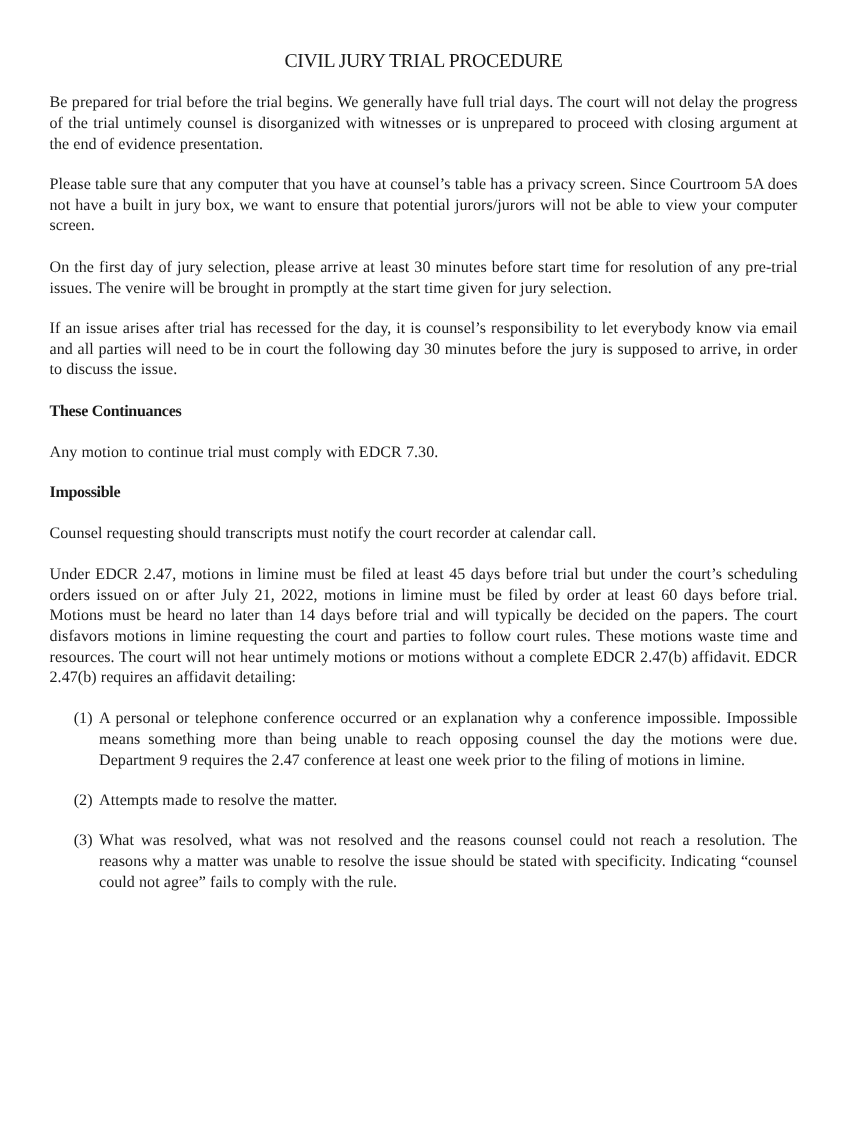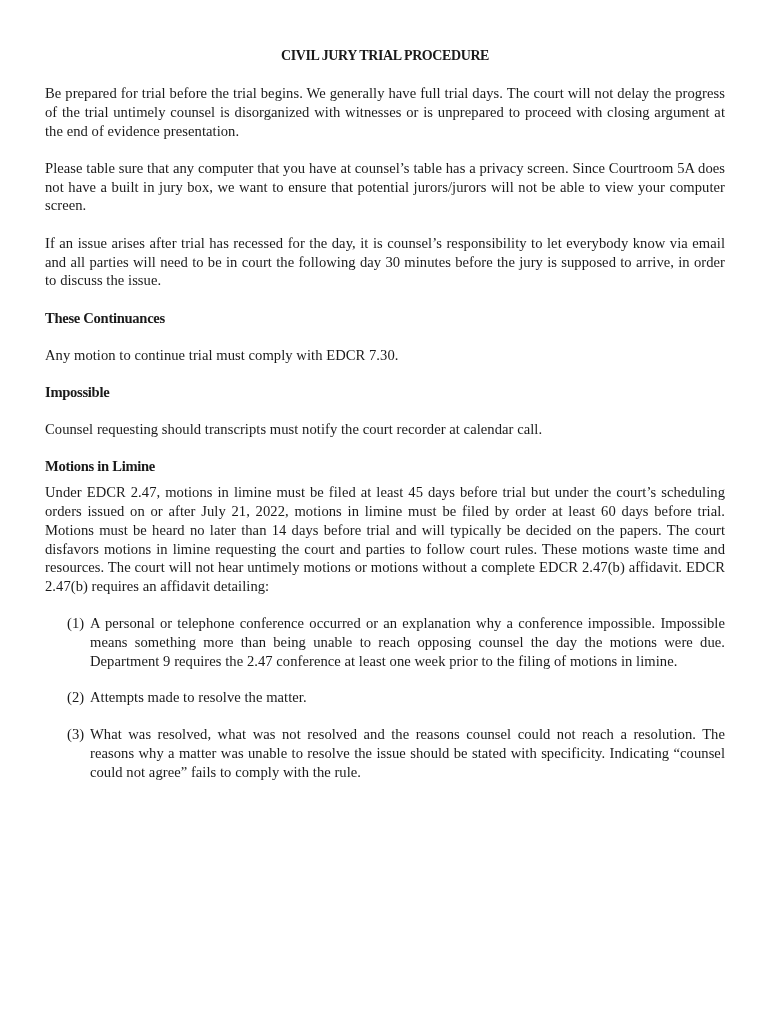"CIVIL JURY TRIAL PROCEDURE" .title { font-size: 14px -> 18px; font-weight: bold -> normal }
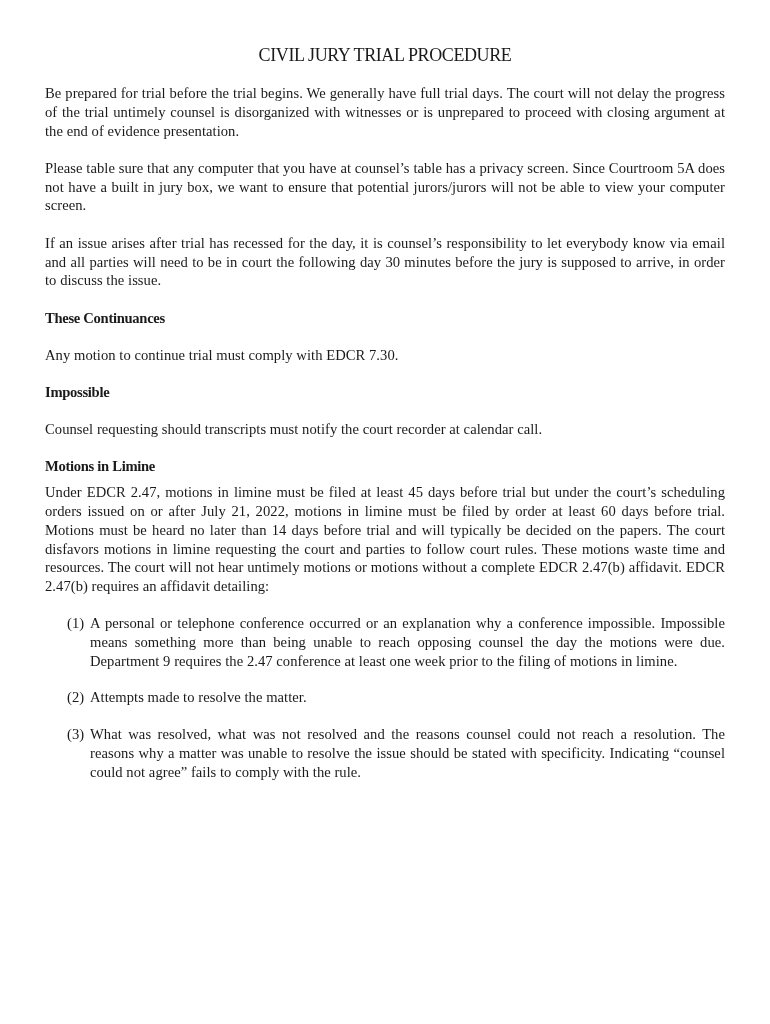"On the first day of" p { html: none -> <p>On the first day of jury selection, please arrive at least 30 minutes before start time for resolution of any pre-trial issues. The venire will be brought in promptly at the start time given for jury selection.</p> }
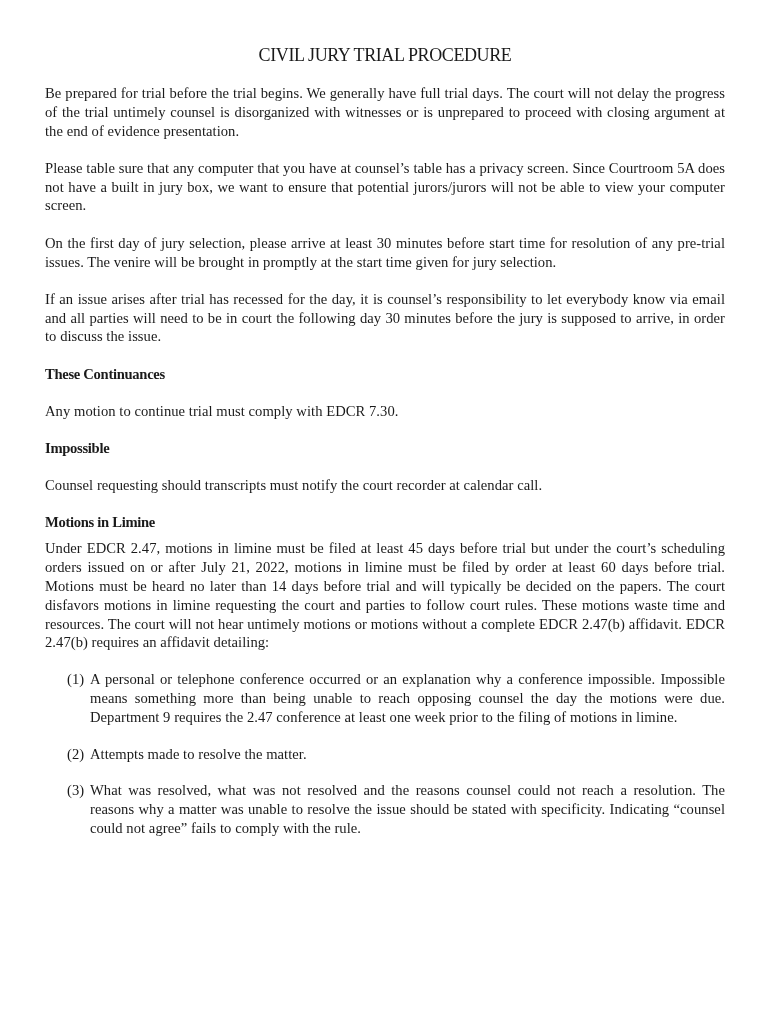"Motions in Limine" h2.motions-heading { html: <h2>Motions in Limine</h2> -> none }
